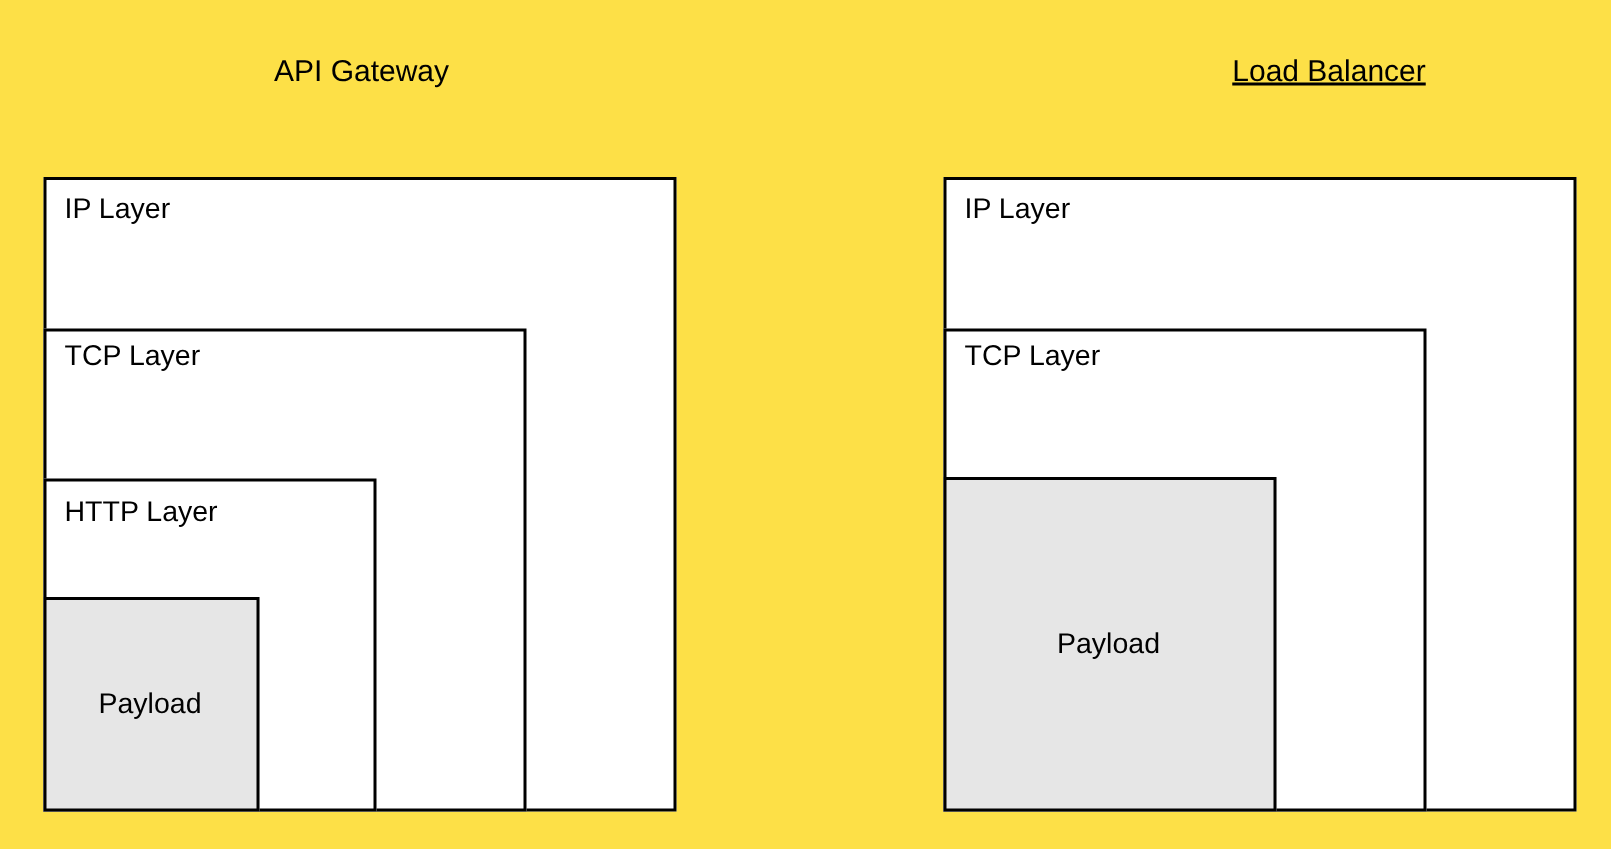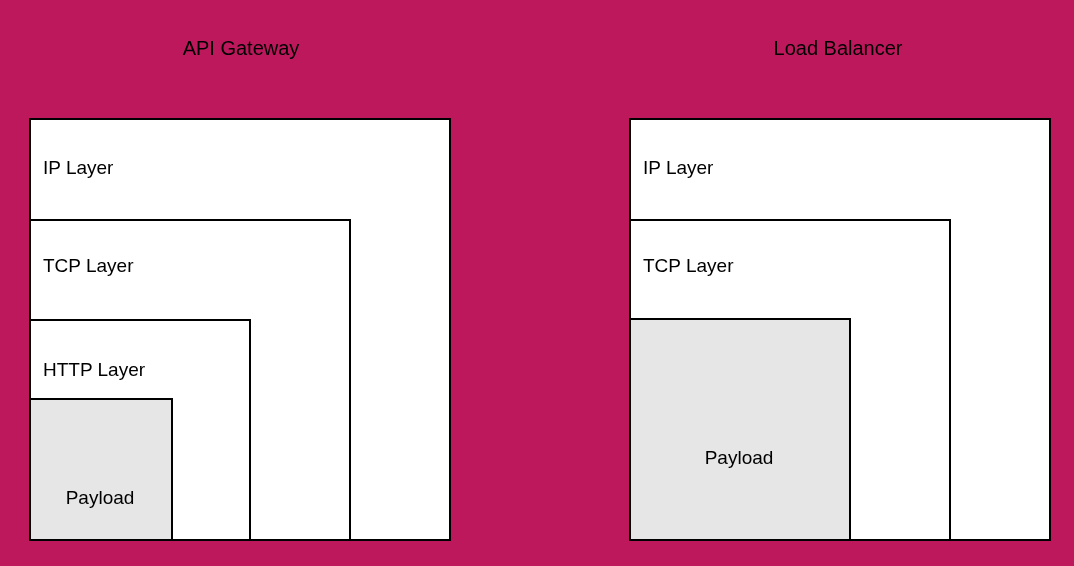"API Gateway" #canvas { background: #be185d -> #fde047 }
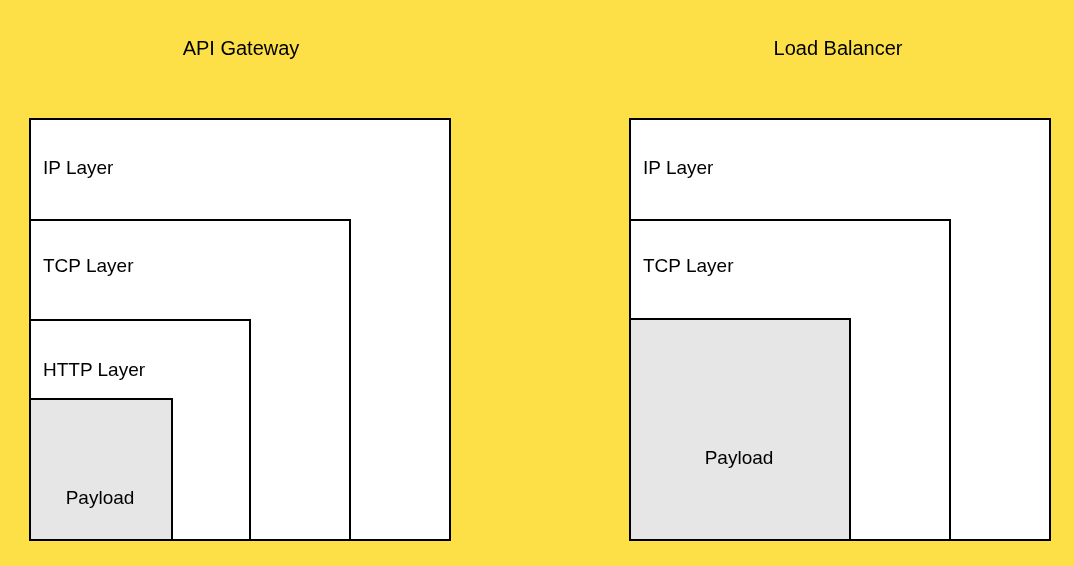"Load Balancer" div.group-title { left: 838px -> 886px; text-decoration: none -> underline }
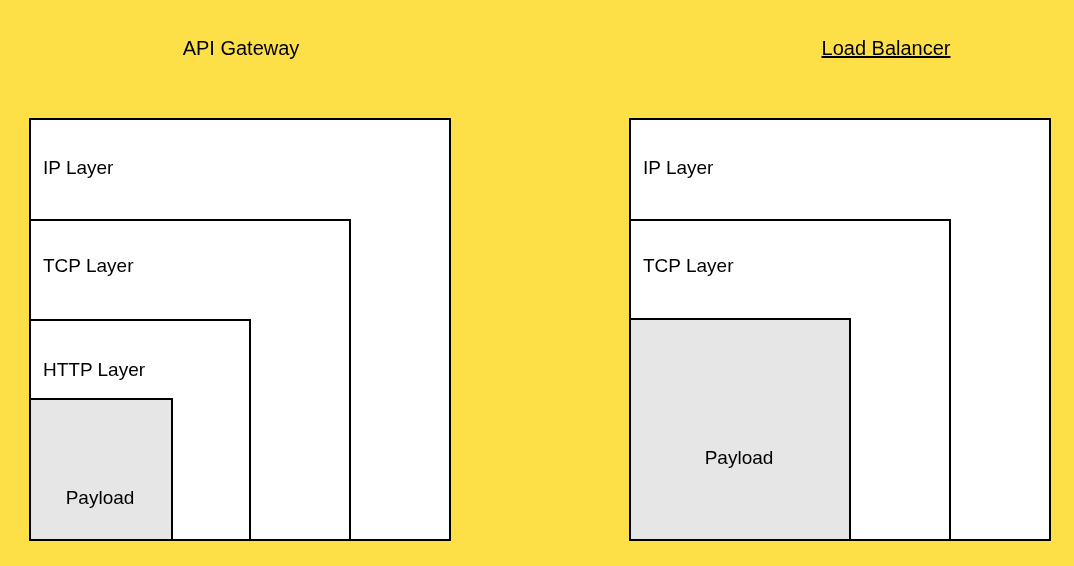"IP Layer" .layer-label { margin-top: 28px -> none }
